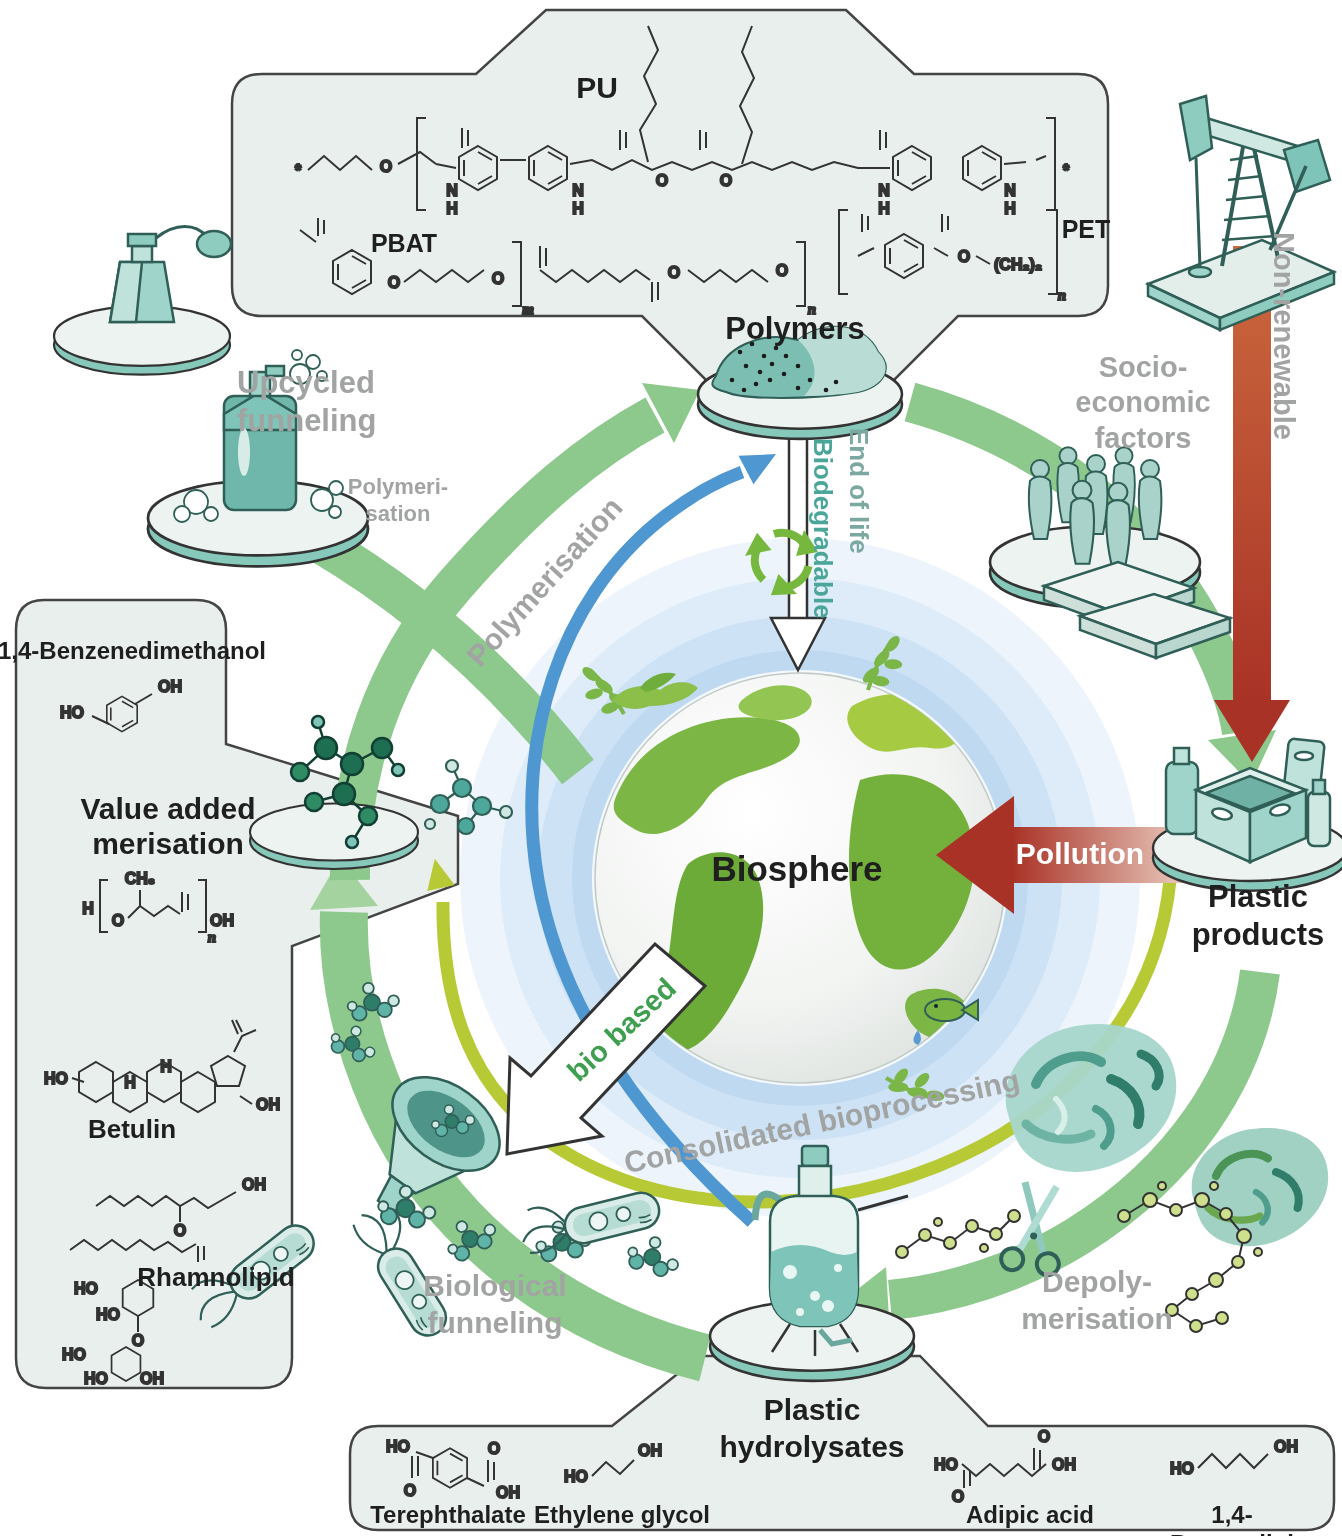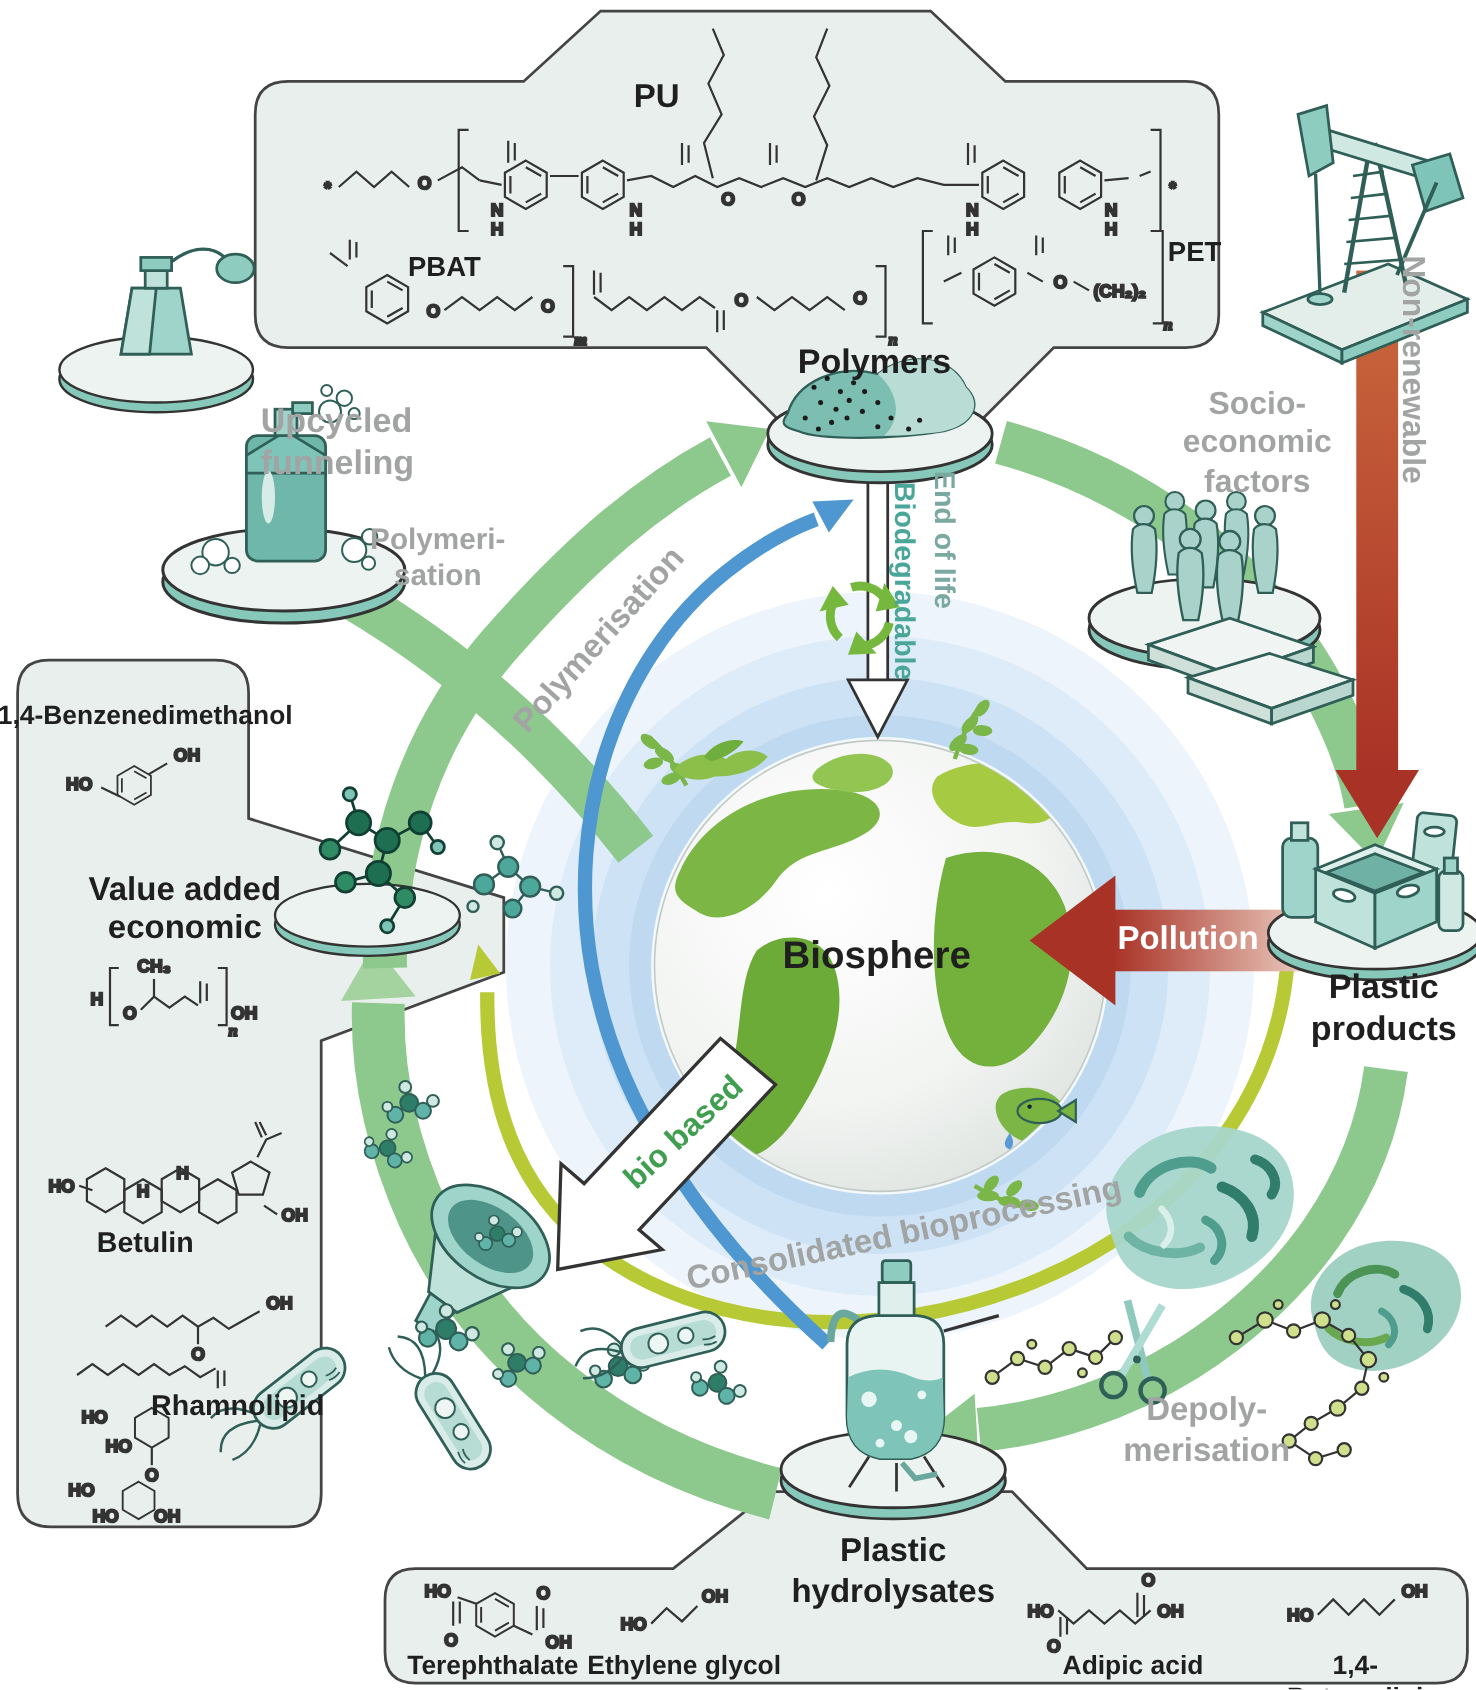"Polymeri-" div.lbl { font-size: 27px -> 22px }
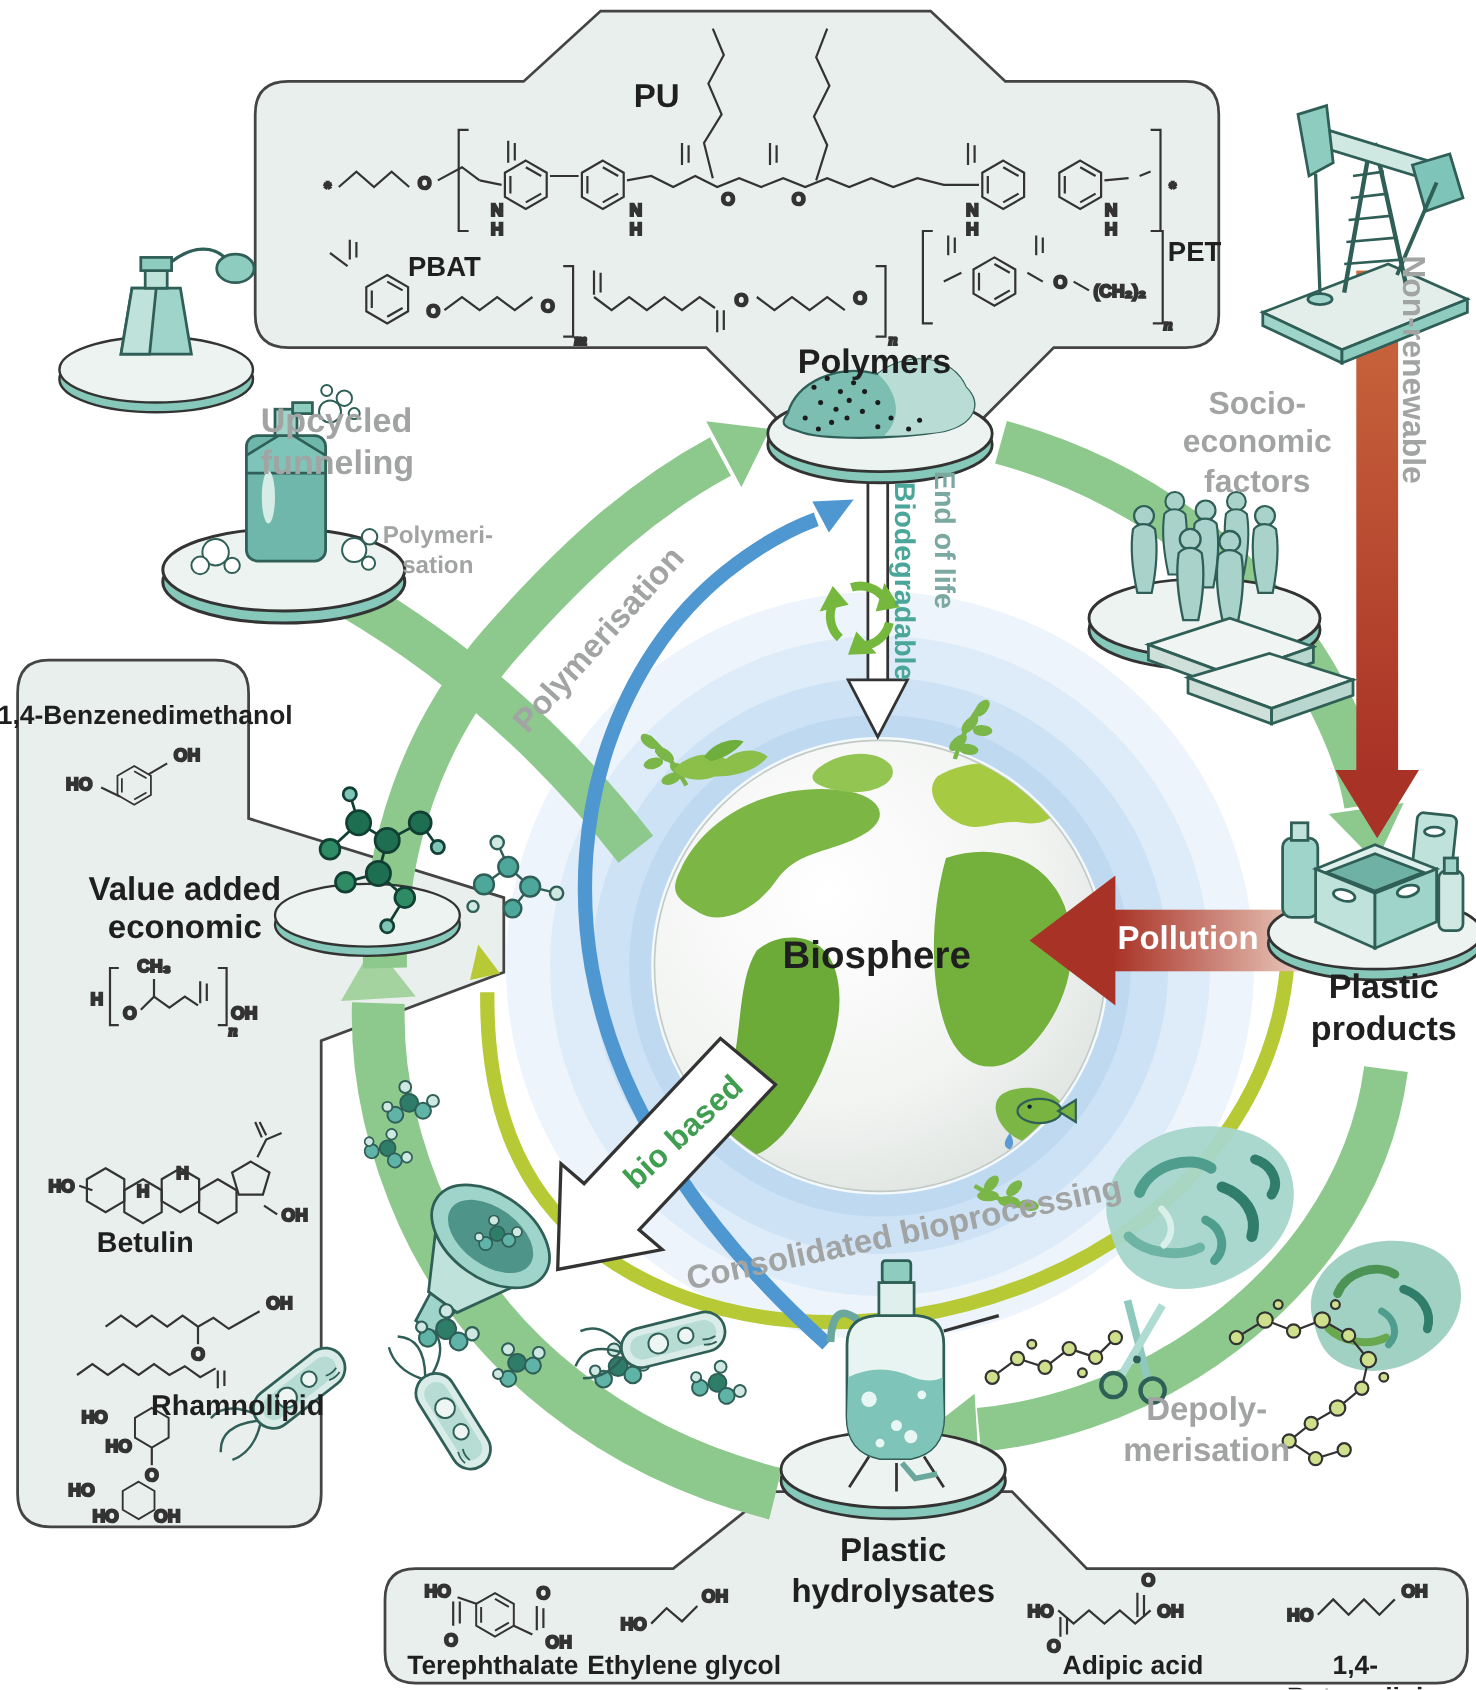"Value added" div.lbl { text: economic -> merisation }
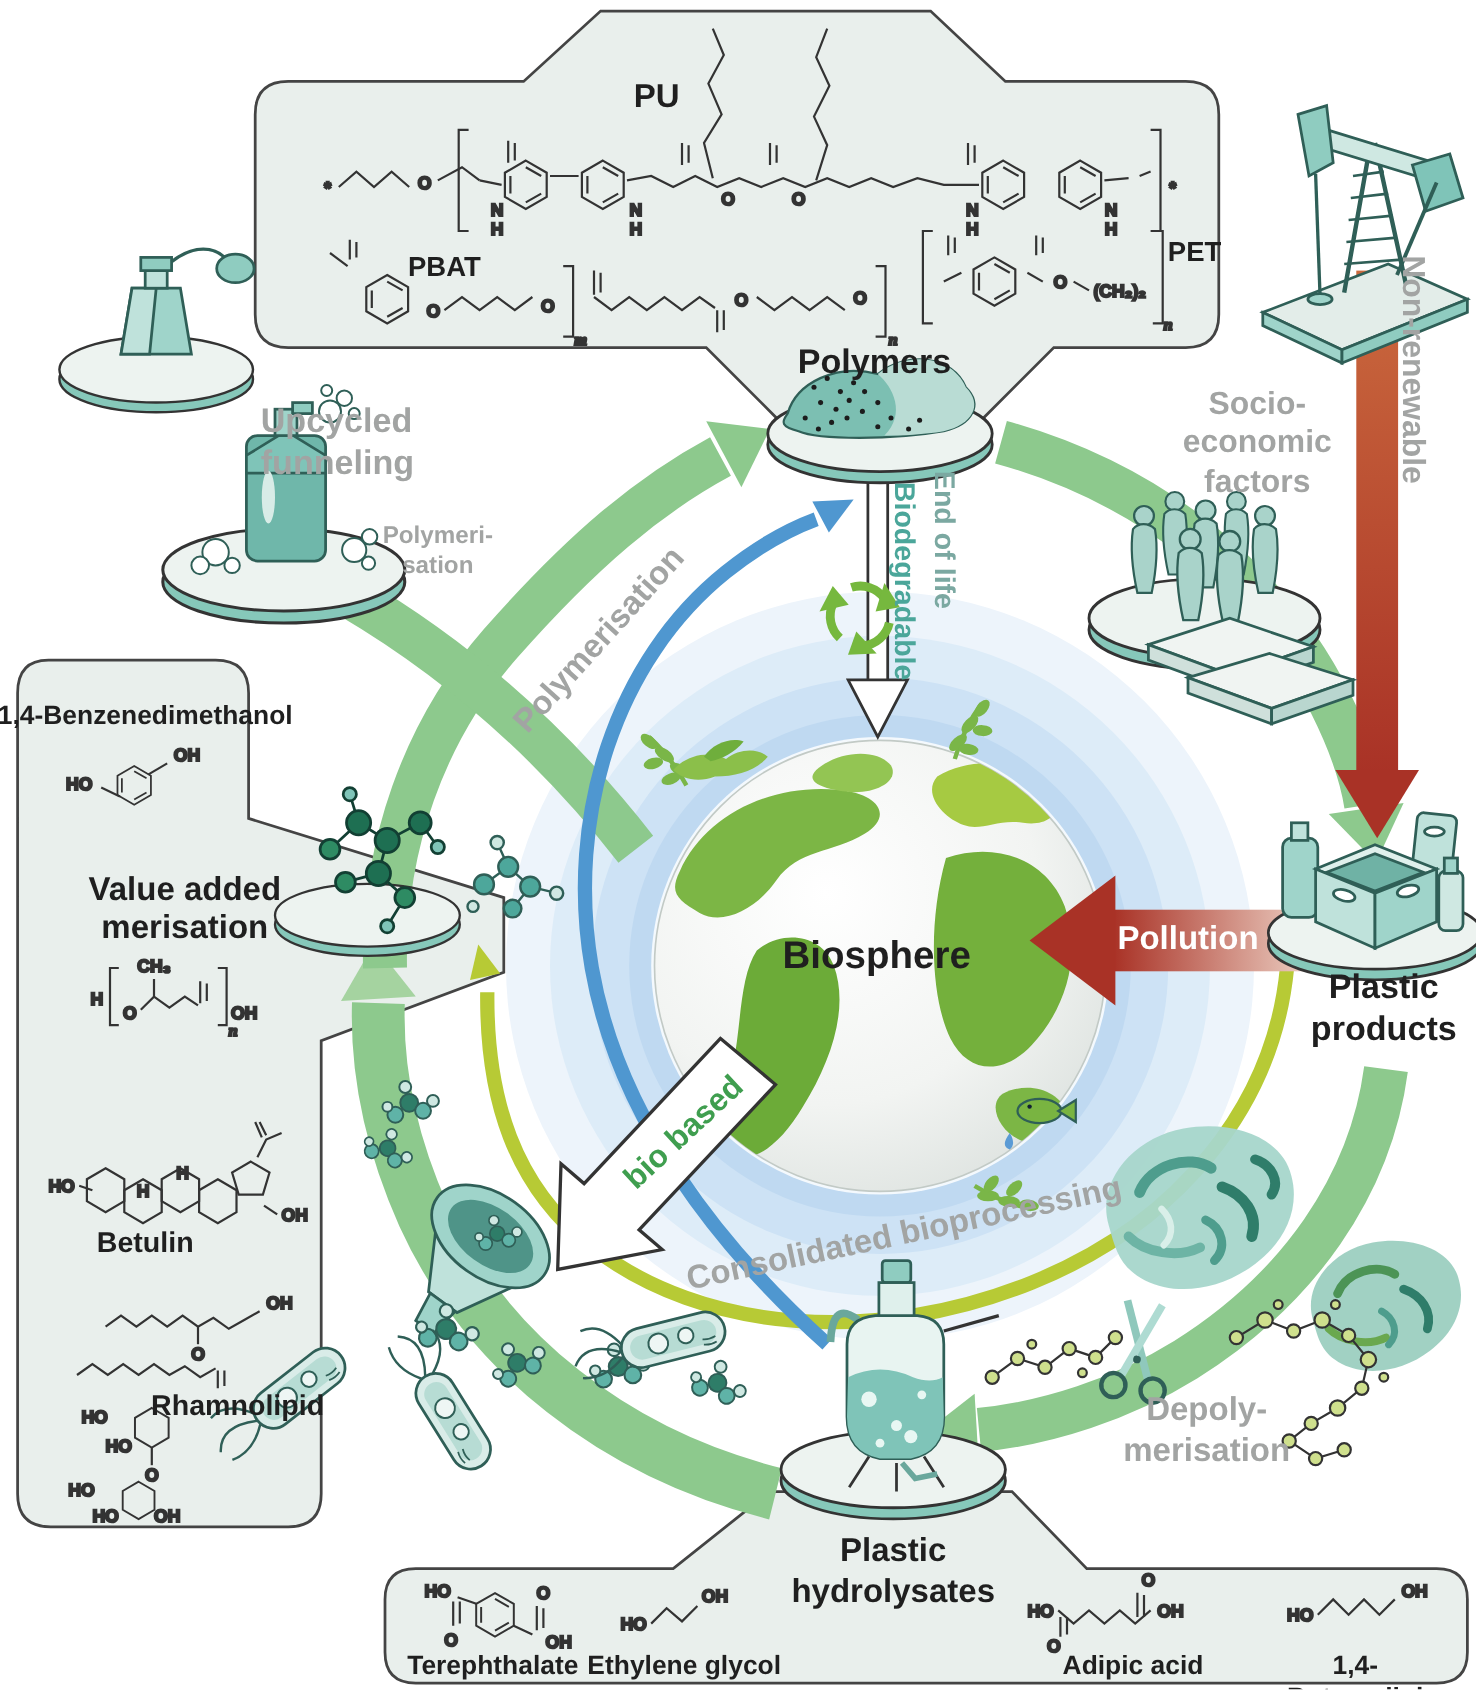"Biological" div.lbl { html: none -> <div>Biological funneling</div> }
